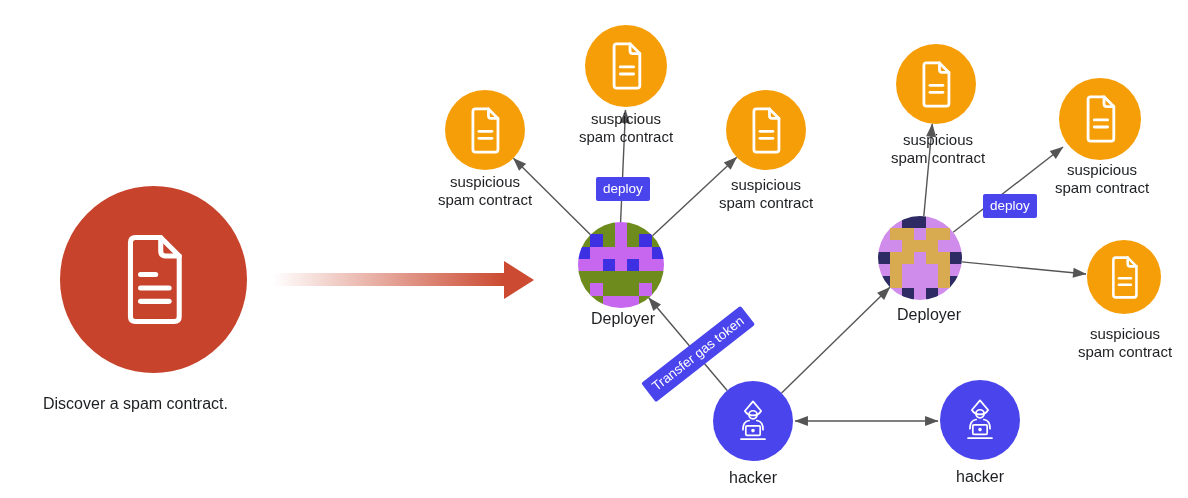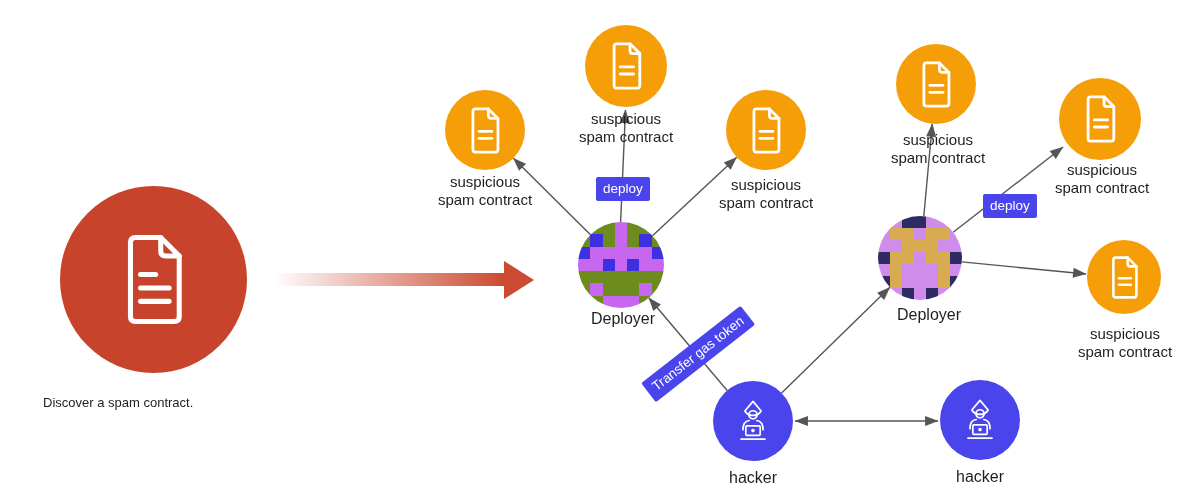"Discover a spam contract." .caption { font-size: 13px -> 16px }
